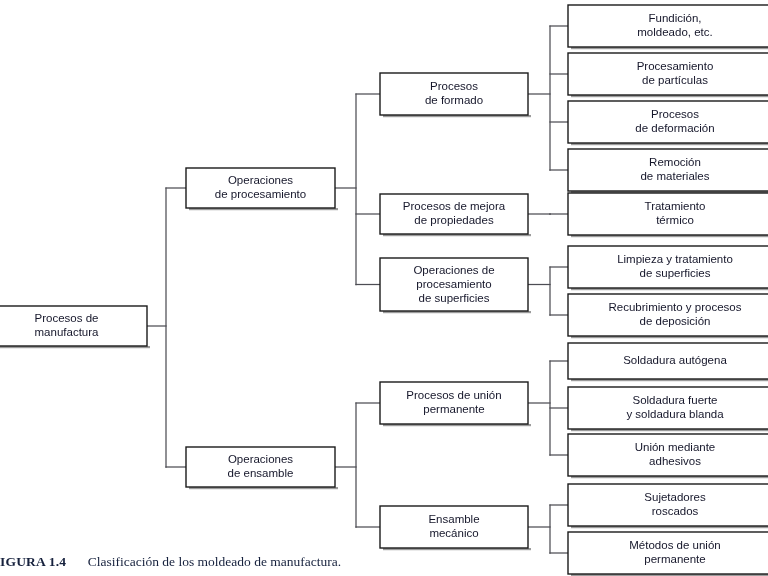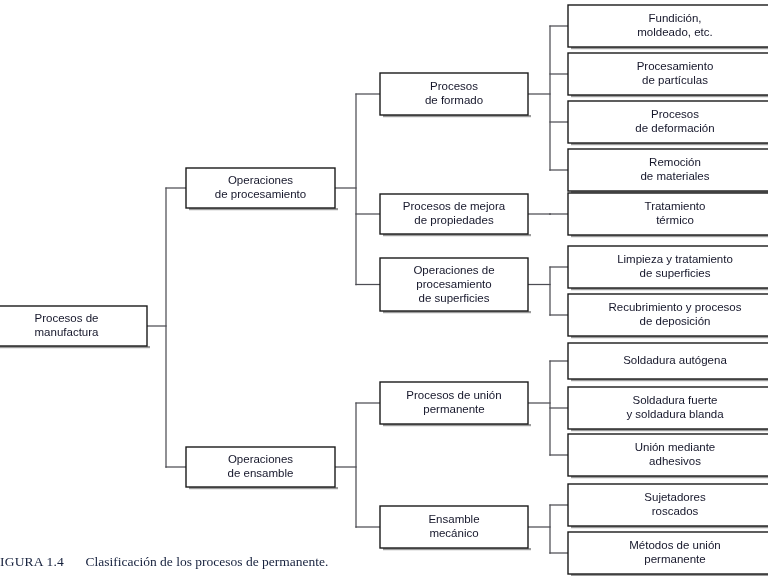"IGURA 1.4" .caption-label { font-weight: normal -> bold }
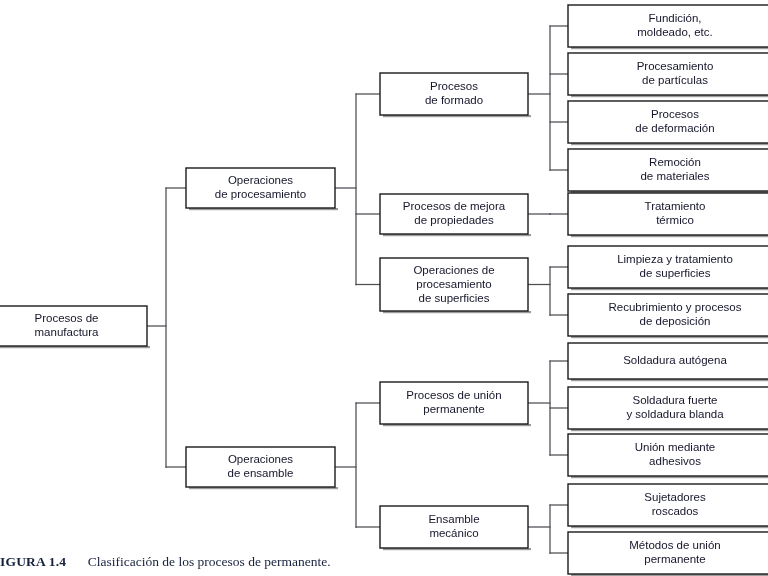"Clasificación de los procesos de" span.caption-text { text: procesos de permanente -> moldeado de manufactura }
